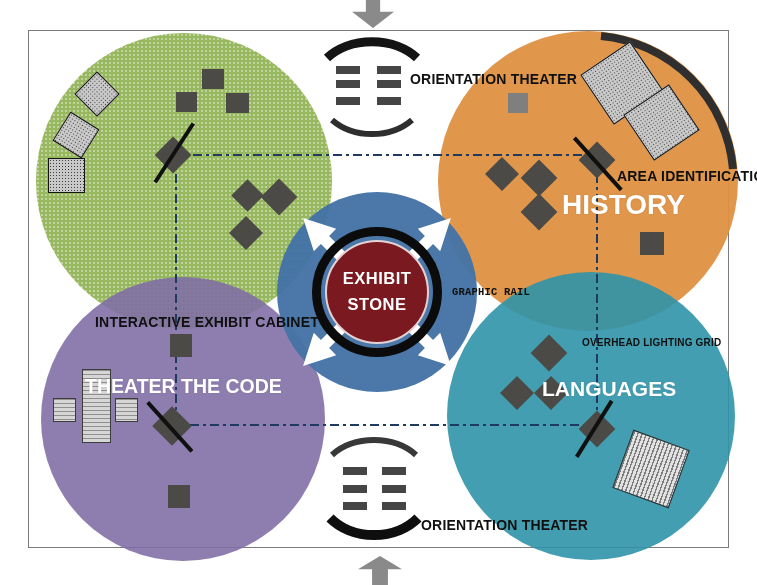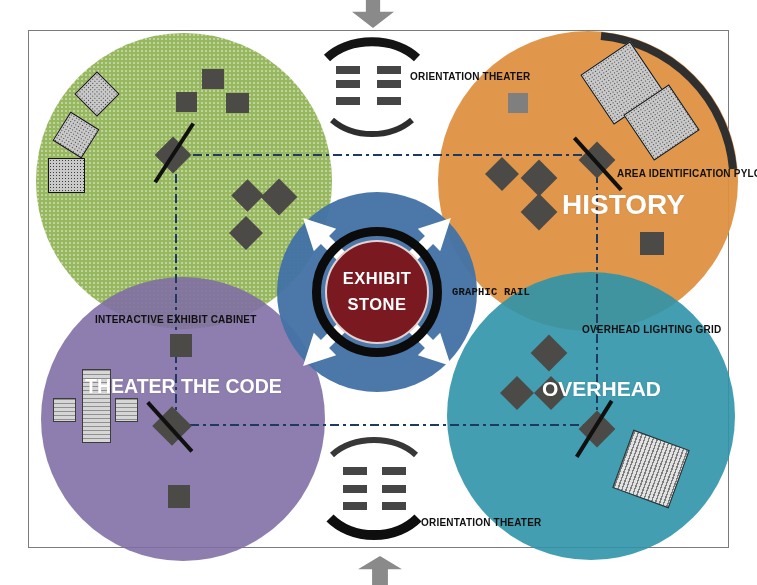"ORIENTATION THEATER" .small-label { font-size: 10px -> 14px }
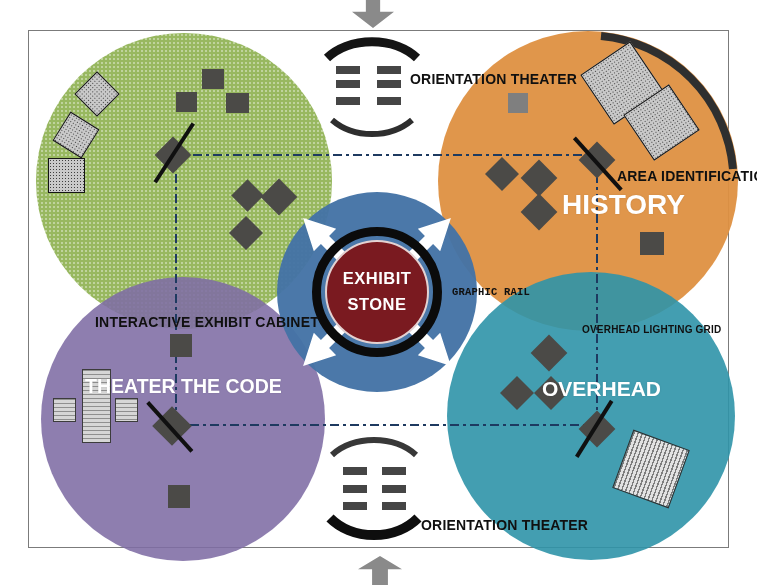"OVERHEAD LIGHTING GRID" div.small-label { top: 324px -> 337px }
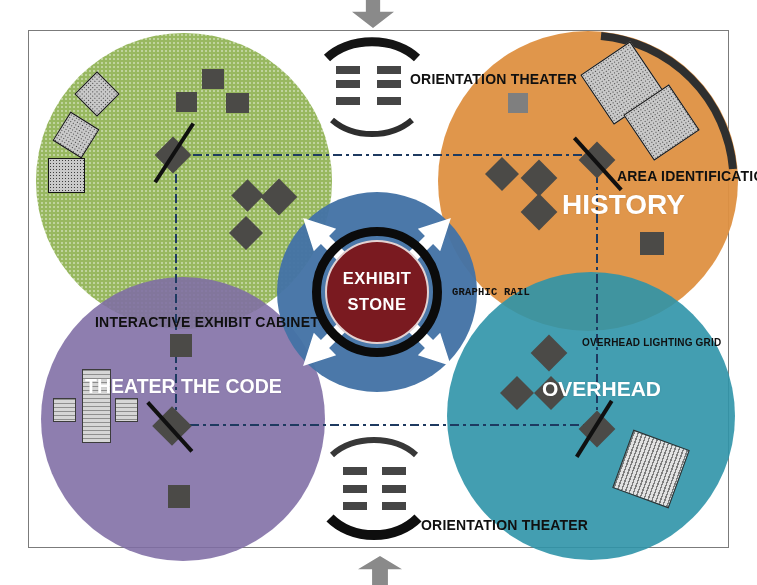"OVERHEAD" div.zone-title { text: OVERHEAD -> LANGUAGES }
